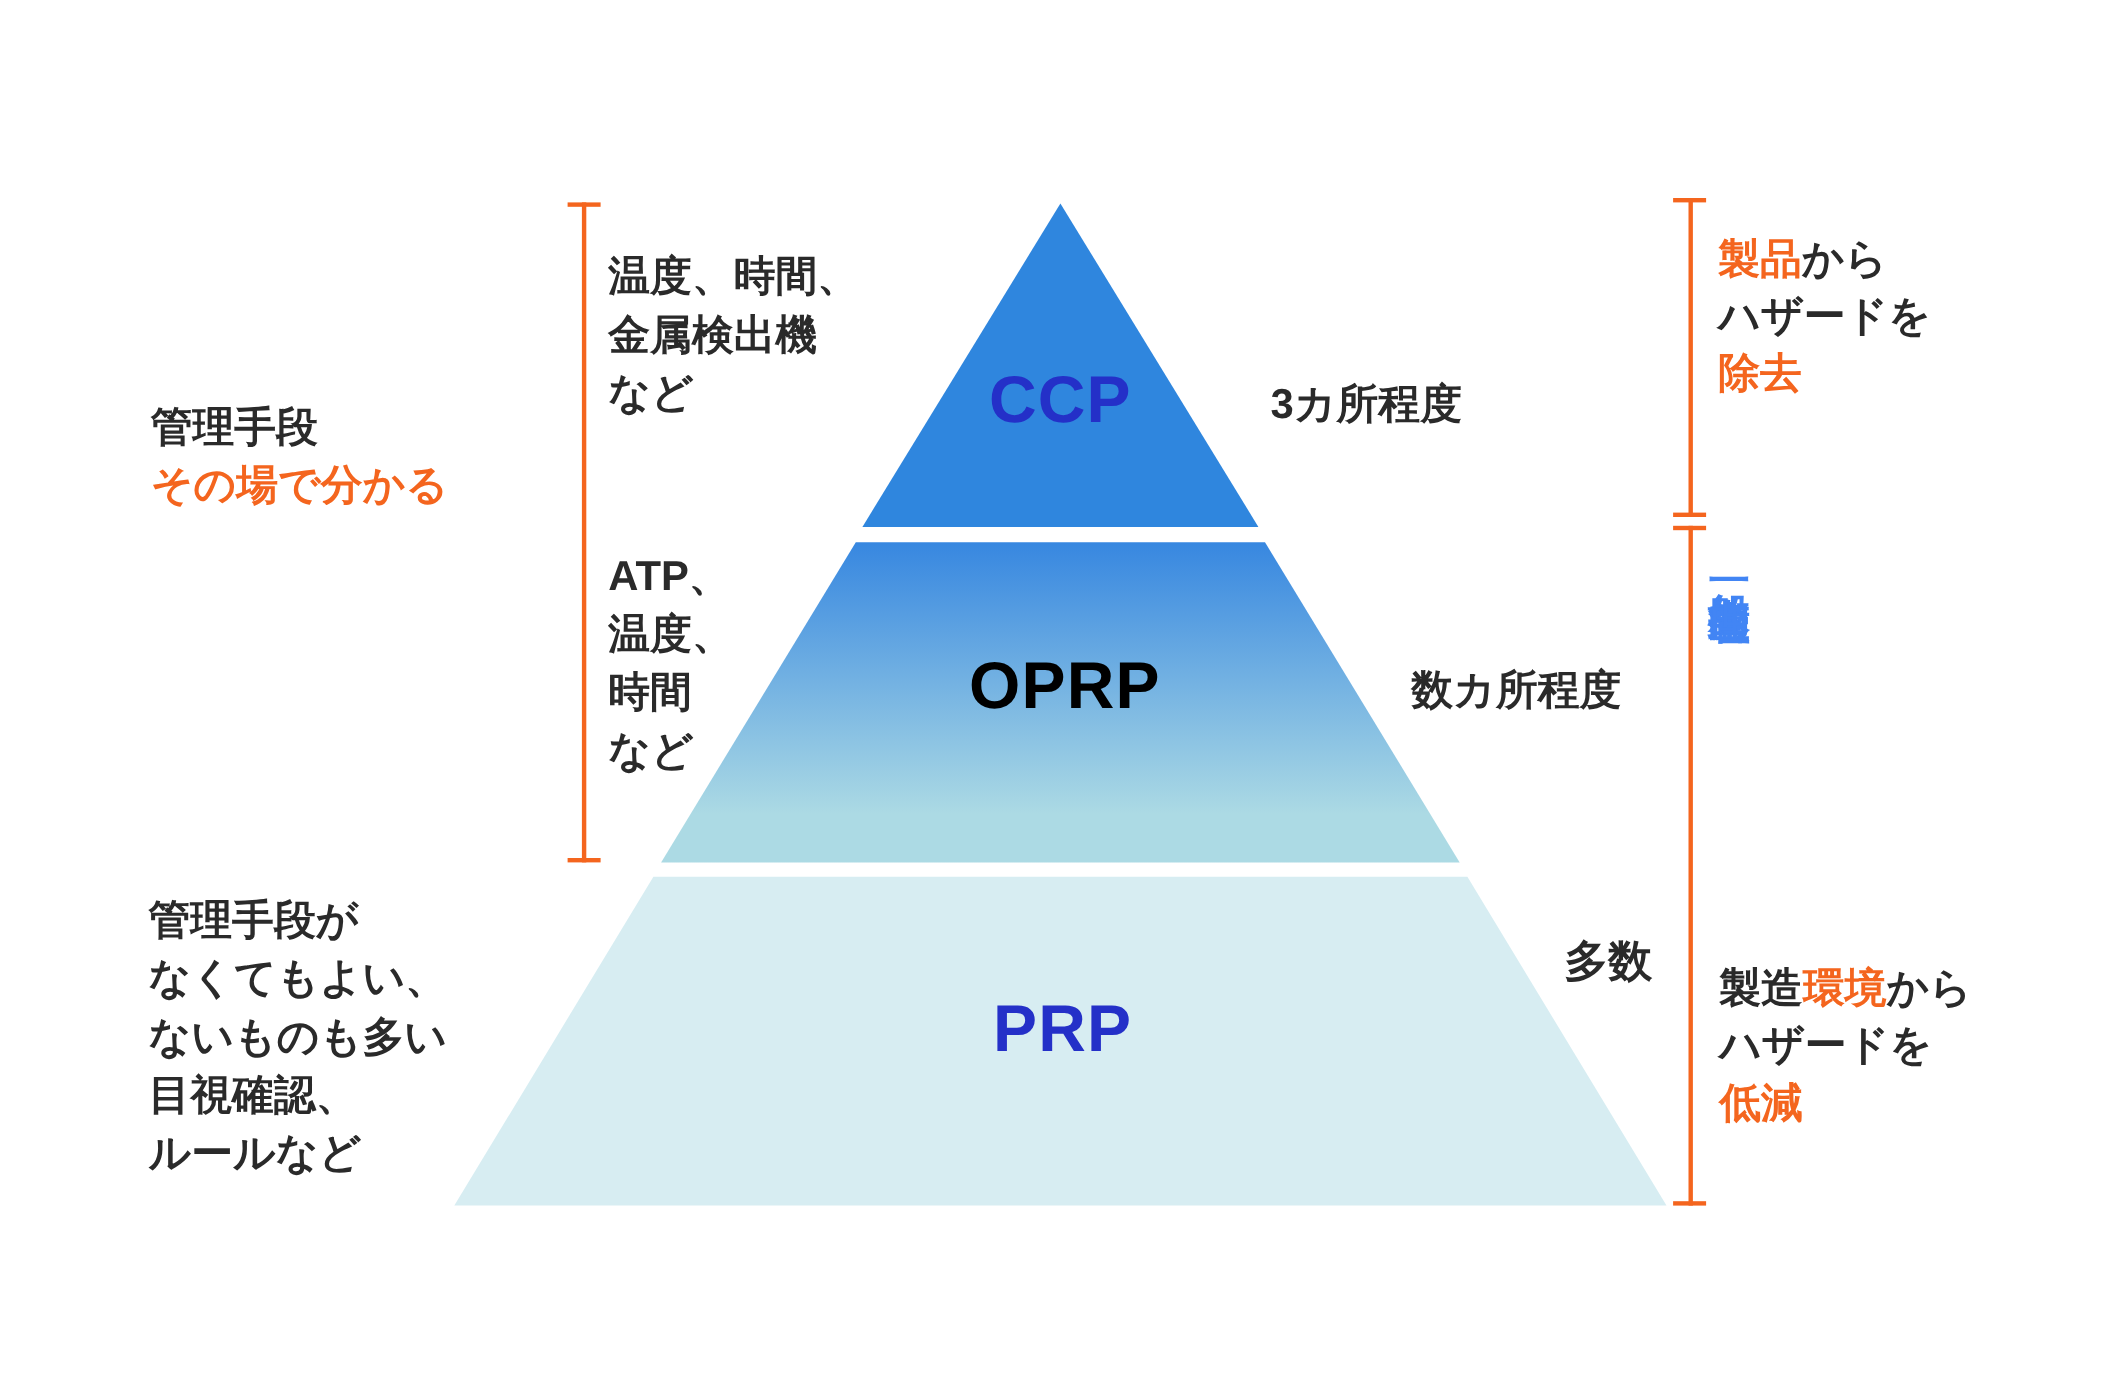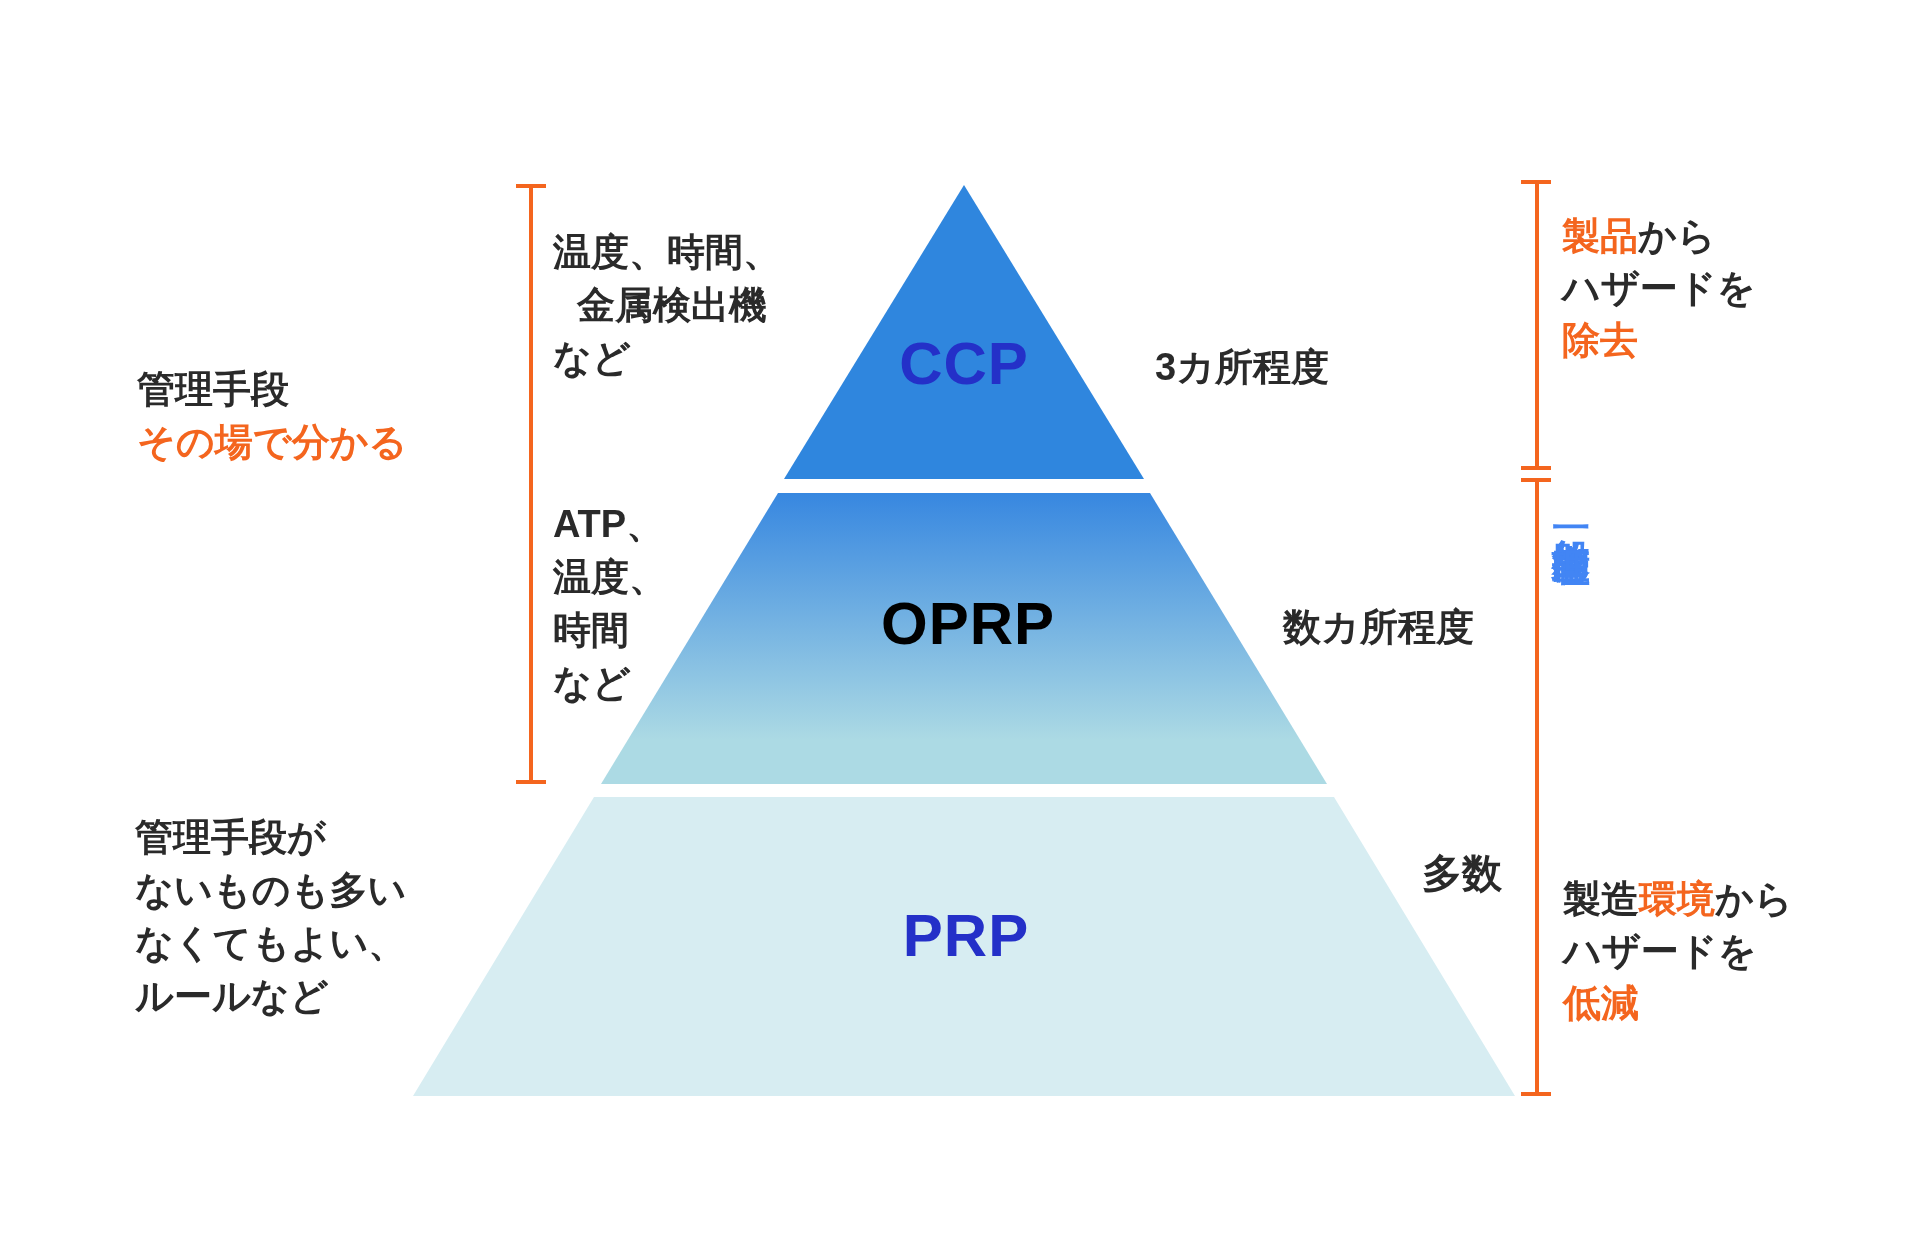"金属検出機" span { margin-left: 24px -> none }
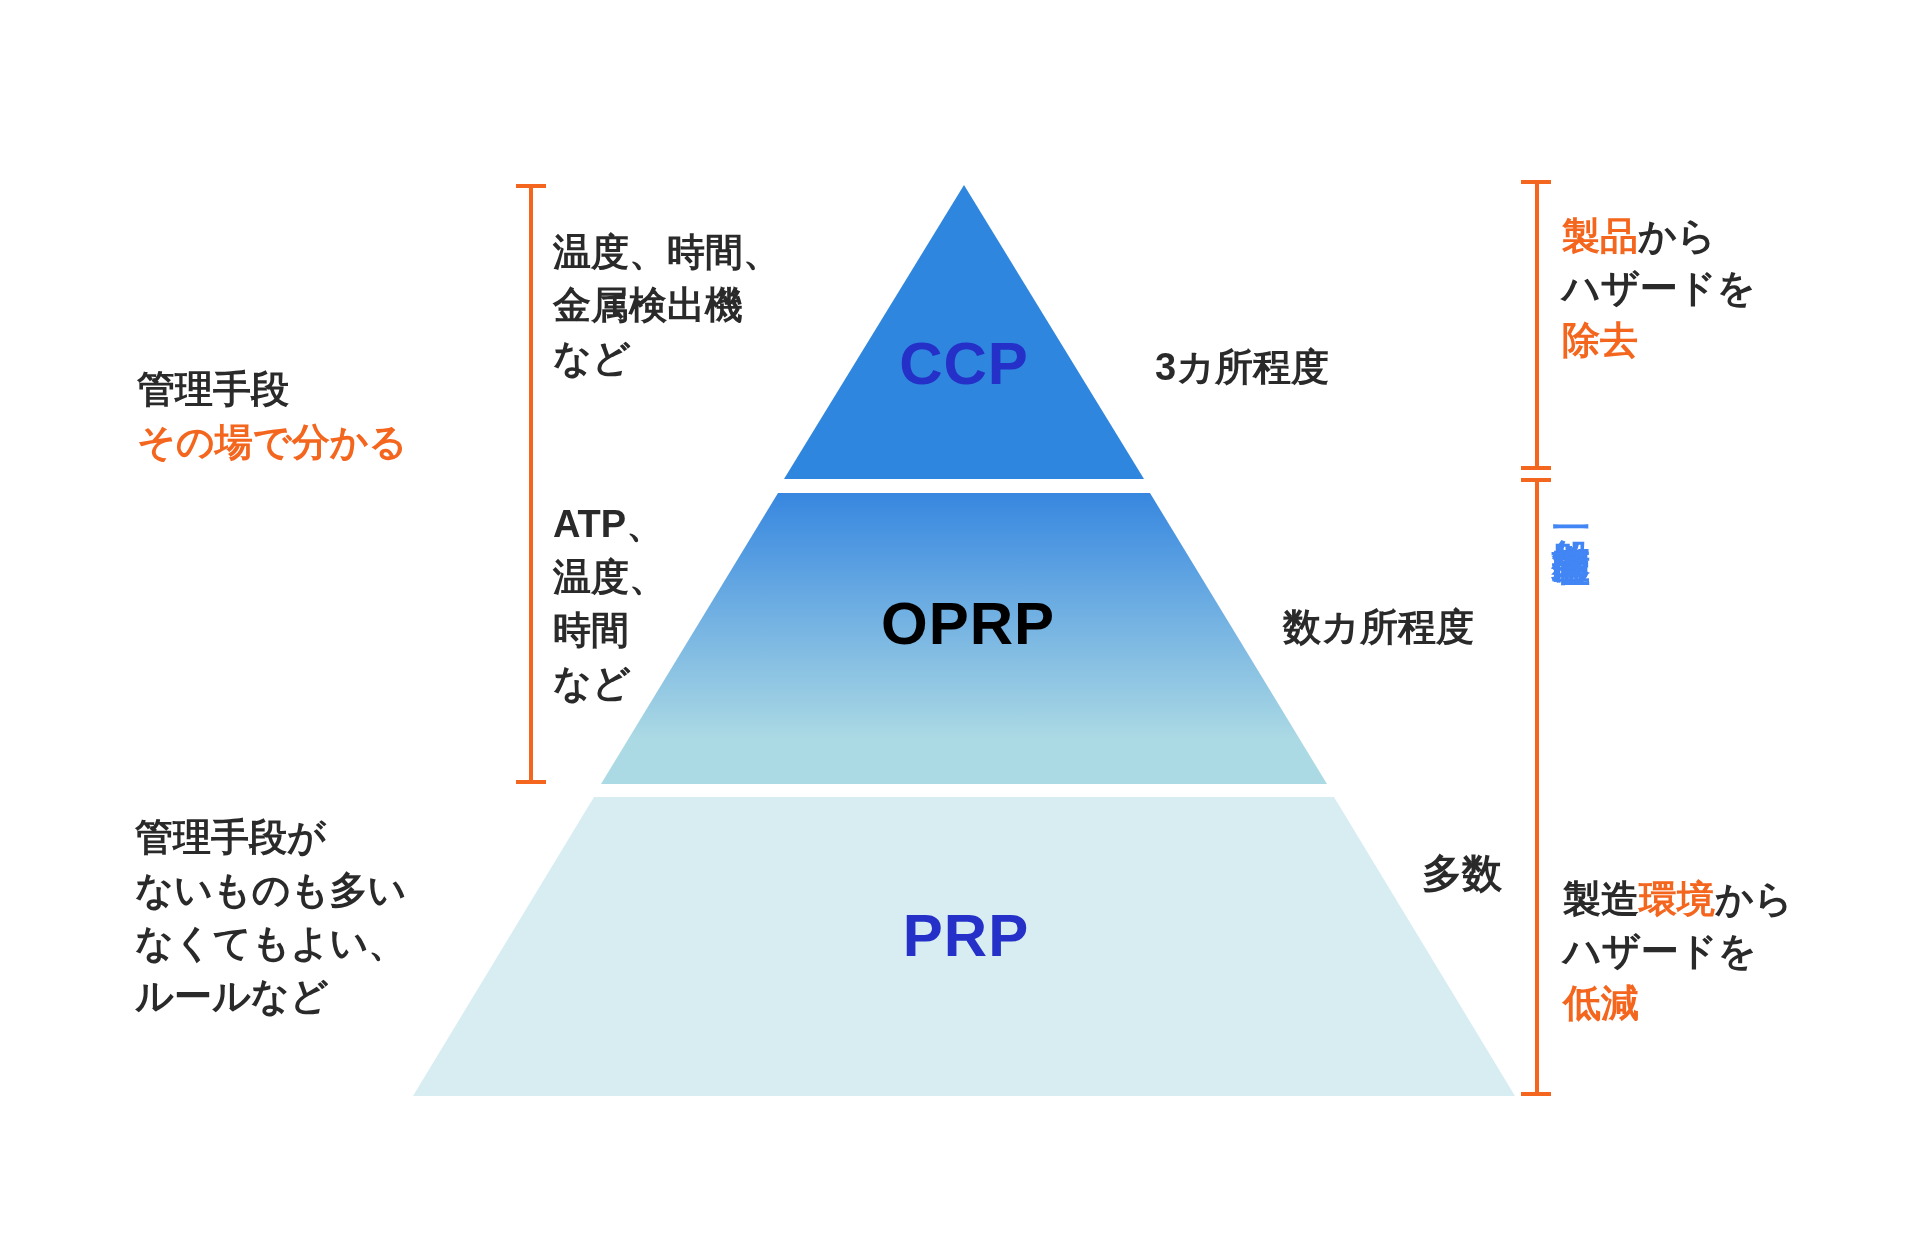"ないものも多い" div.note-line { order: before "なくてもよい、" -> after "なくてもよい、" }
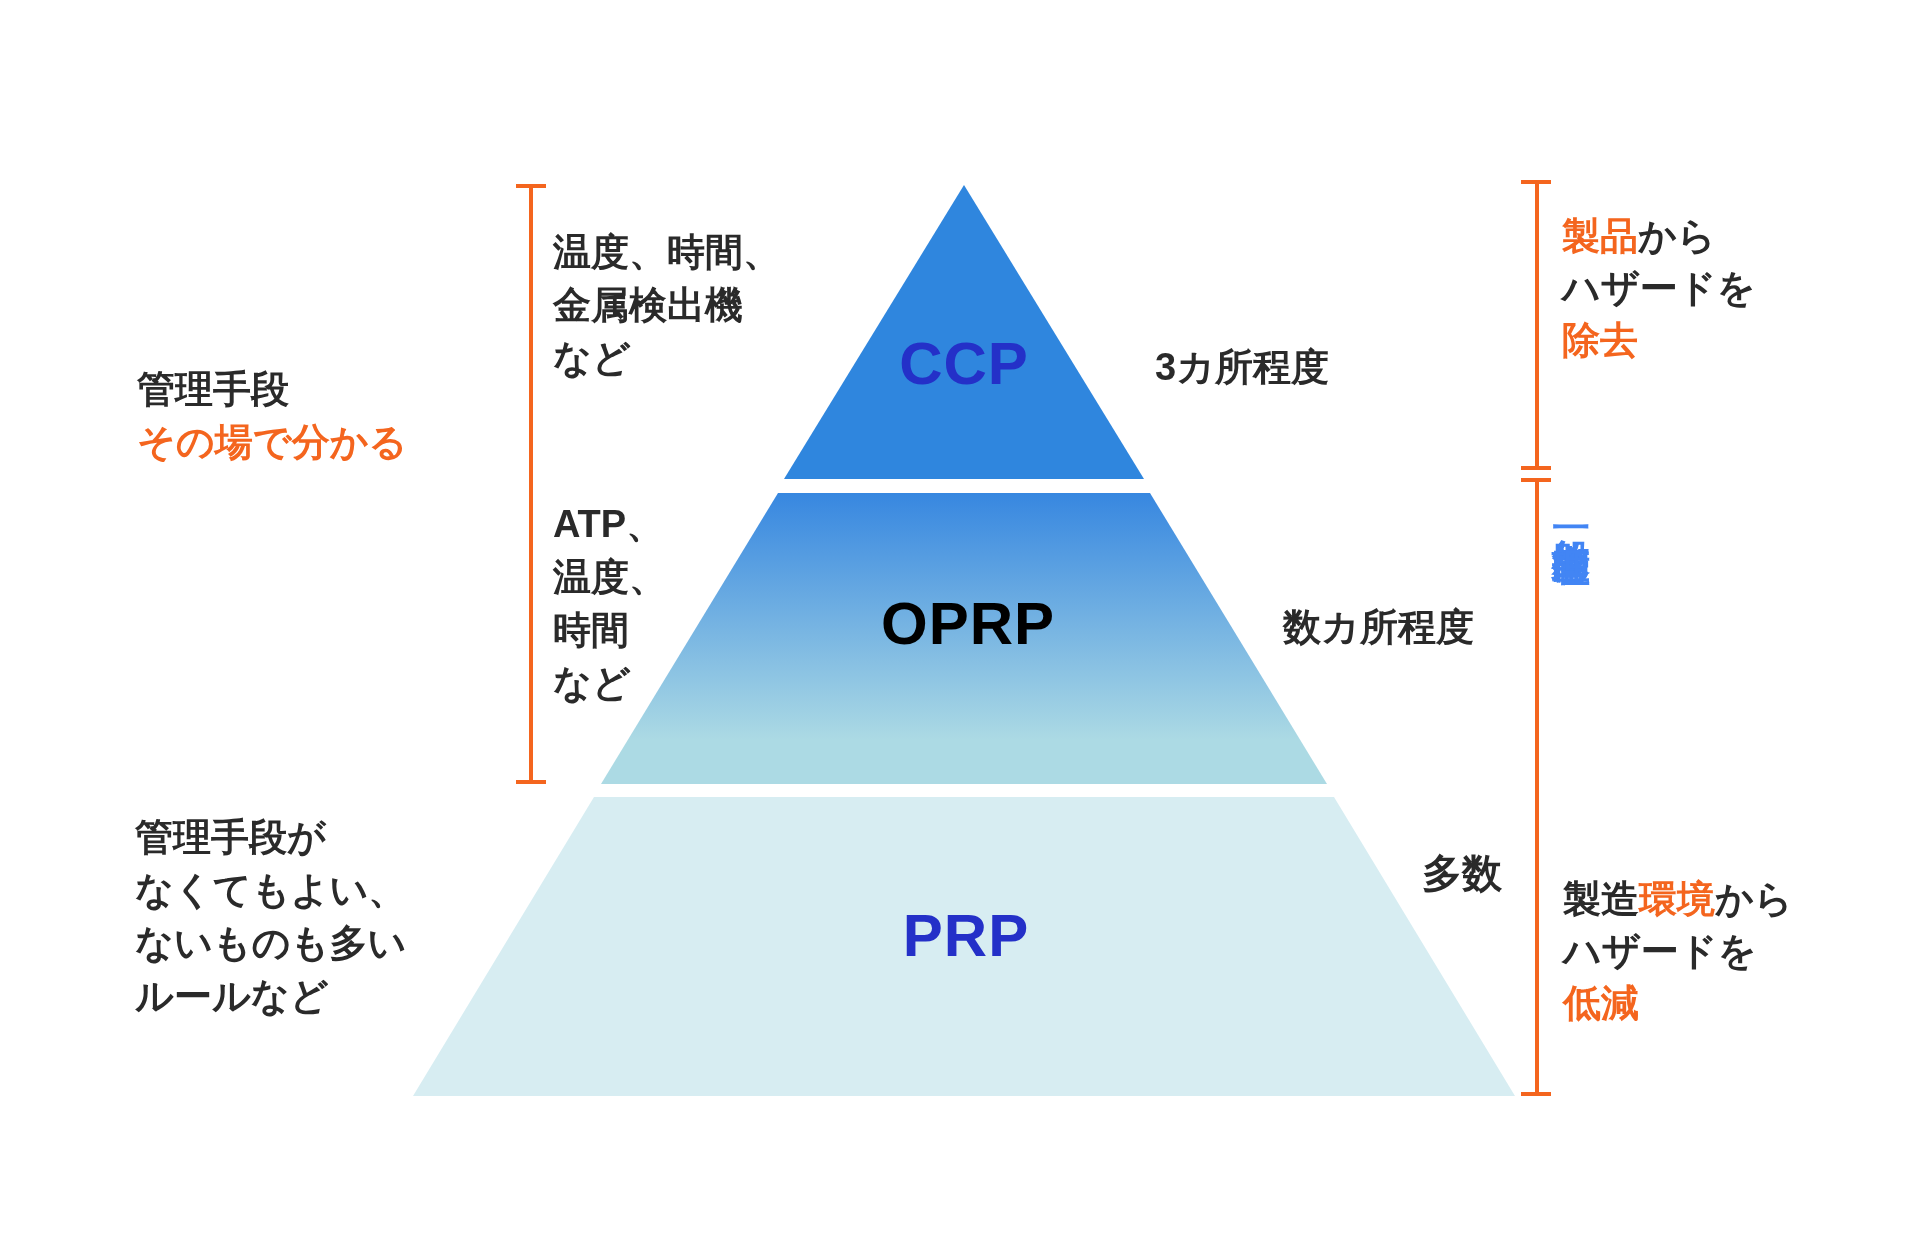"目視確認、" div.note-line { html: none -> <div><span>目視確認、</span></div> }
